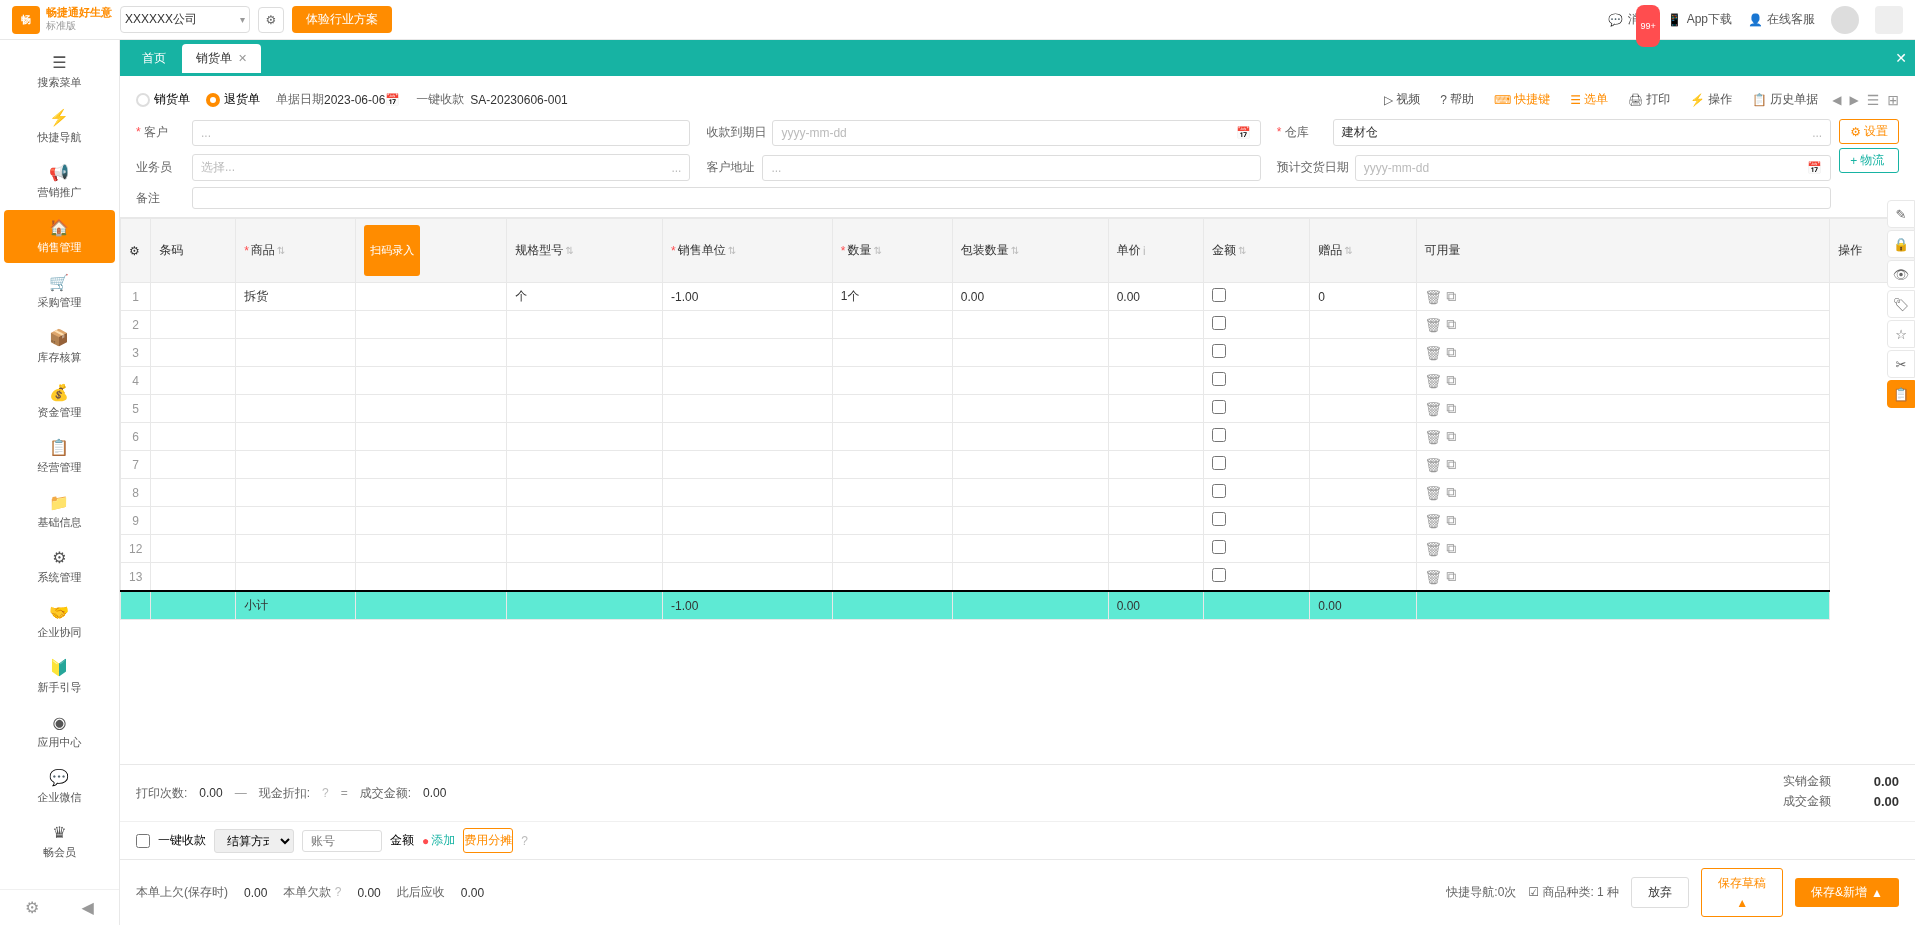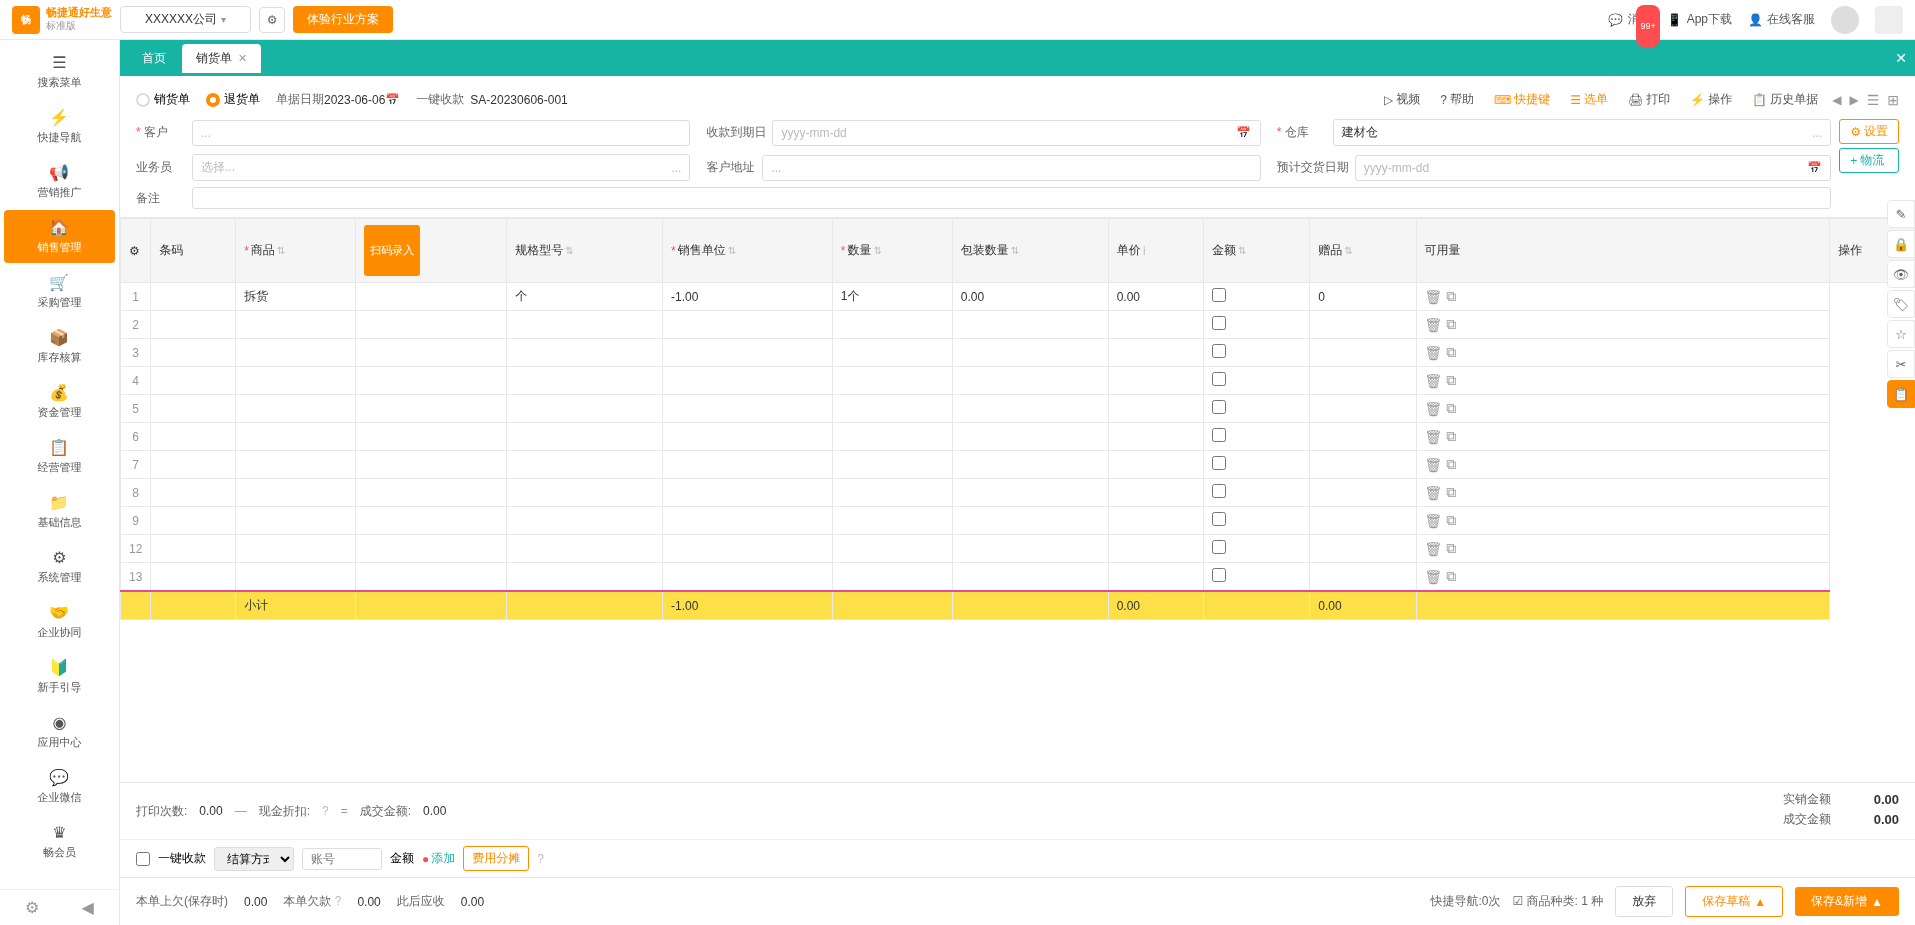"XXXXXX公司" .company-selector { padding: 4px 24px -> 4px 4px }
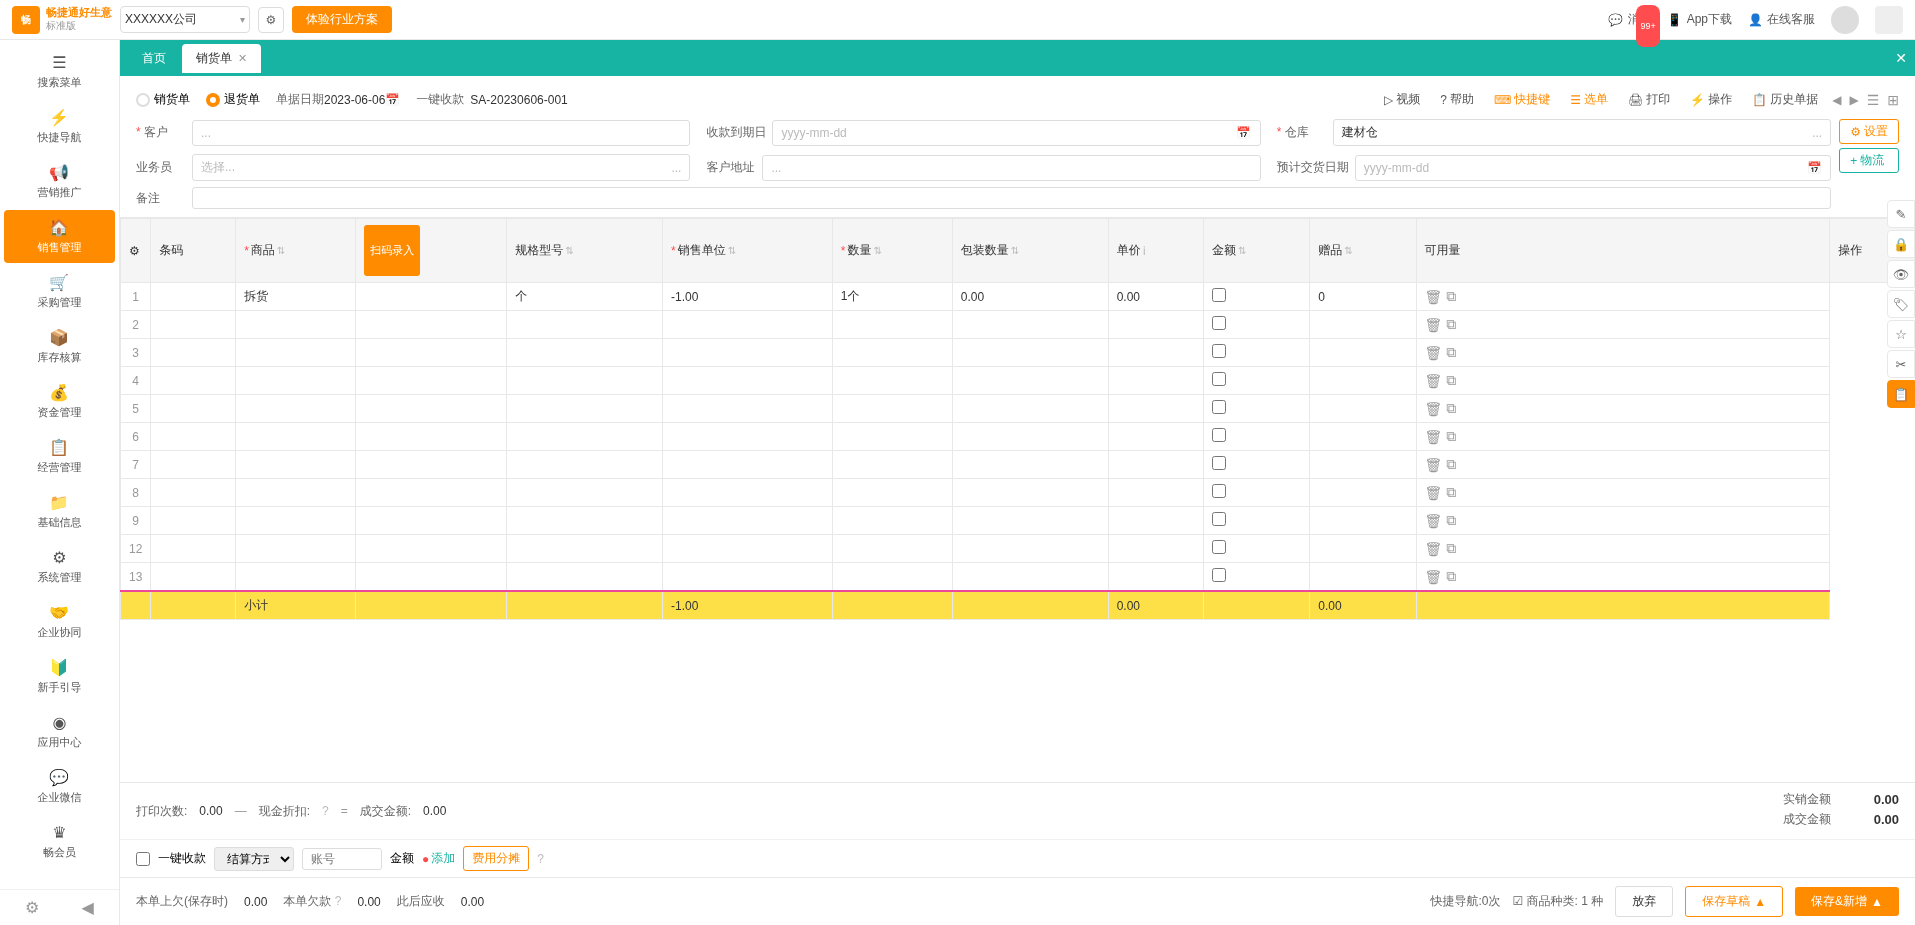"小计" .subtotal-row td { background: #fde047 -> #5eead4; border-top: 2px solid #ec4899 -> 2px solid #000000 }
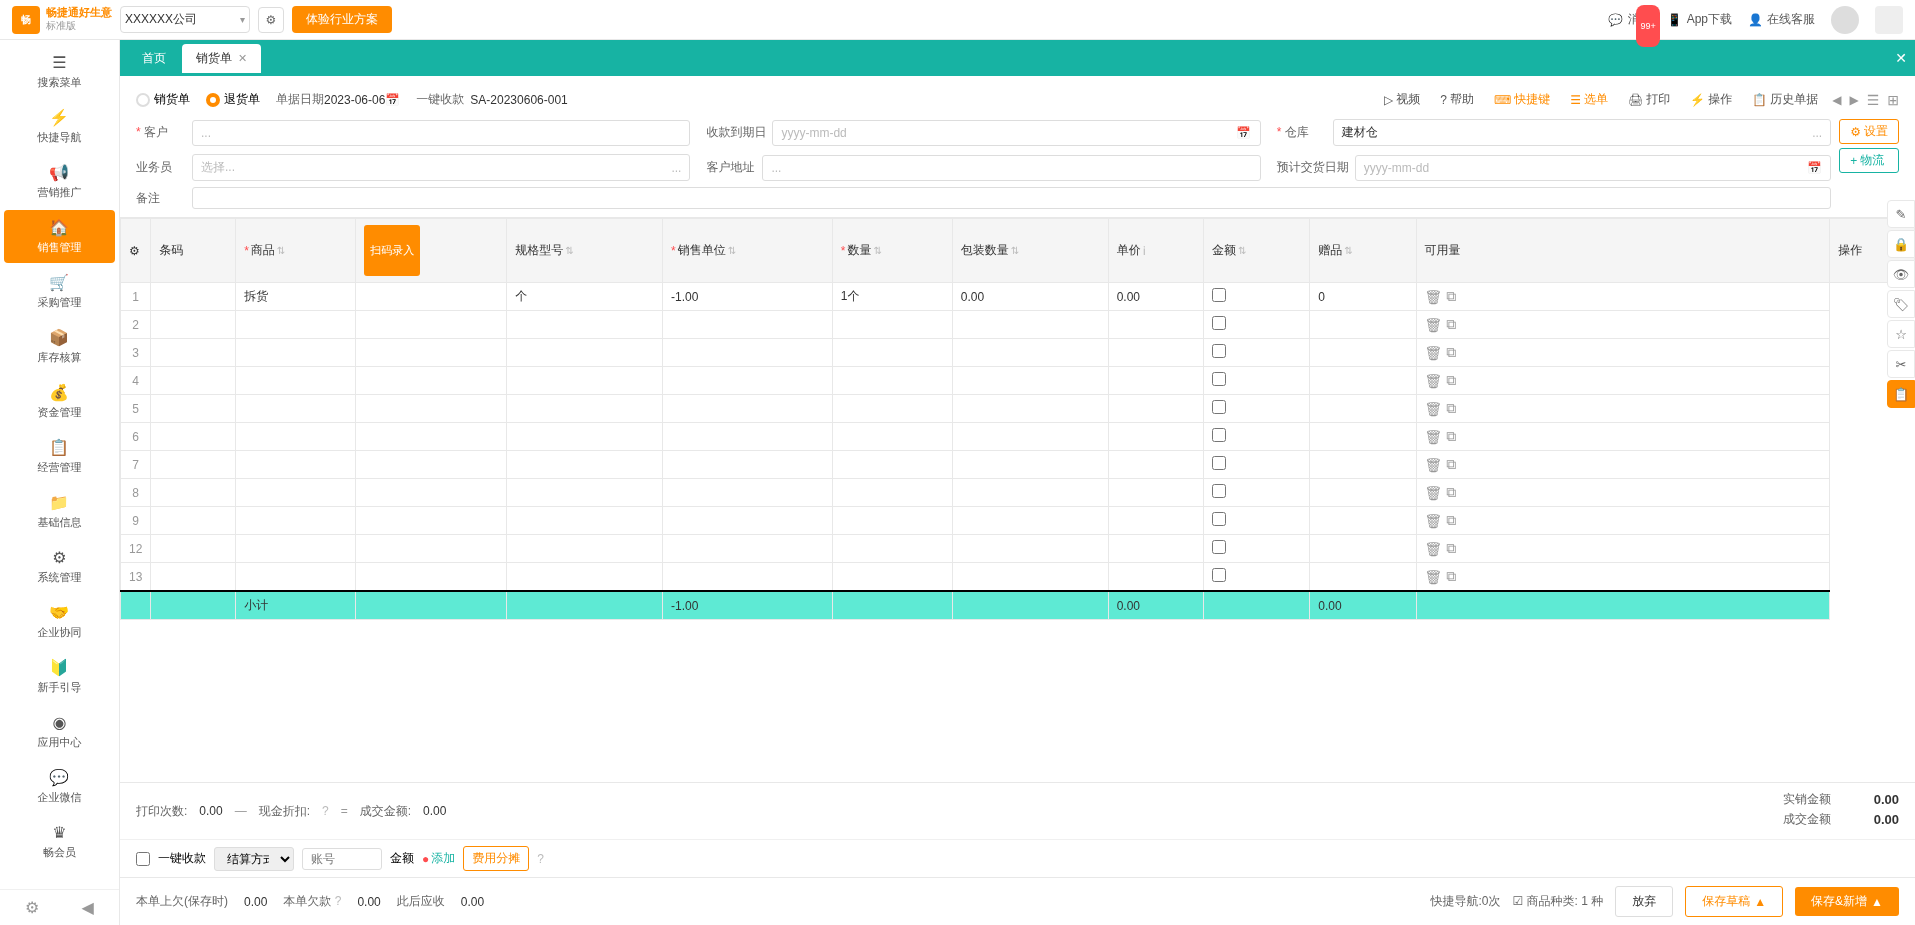"费用分摊" .fee-btn { padding: 3px 8px -> 3px 0 }
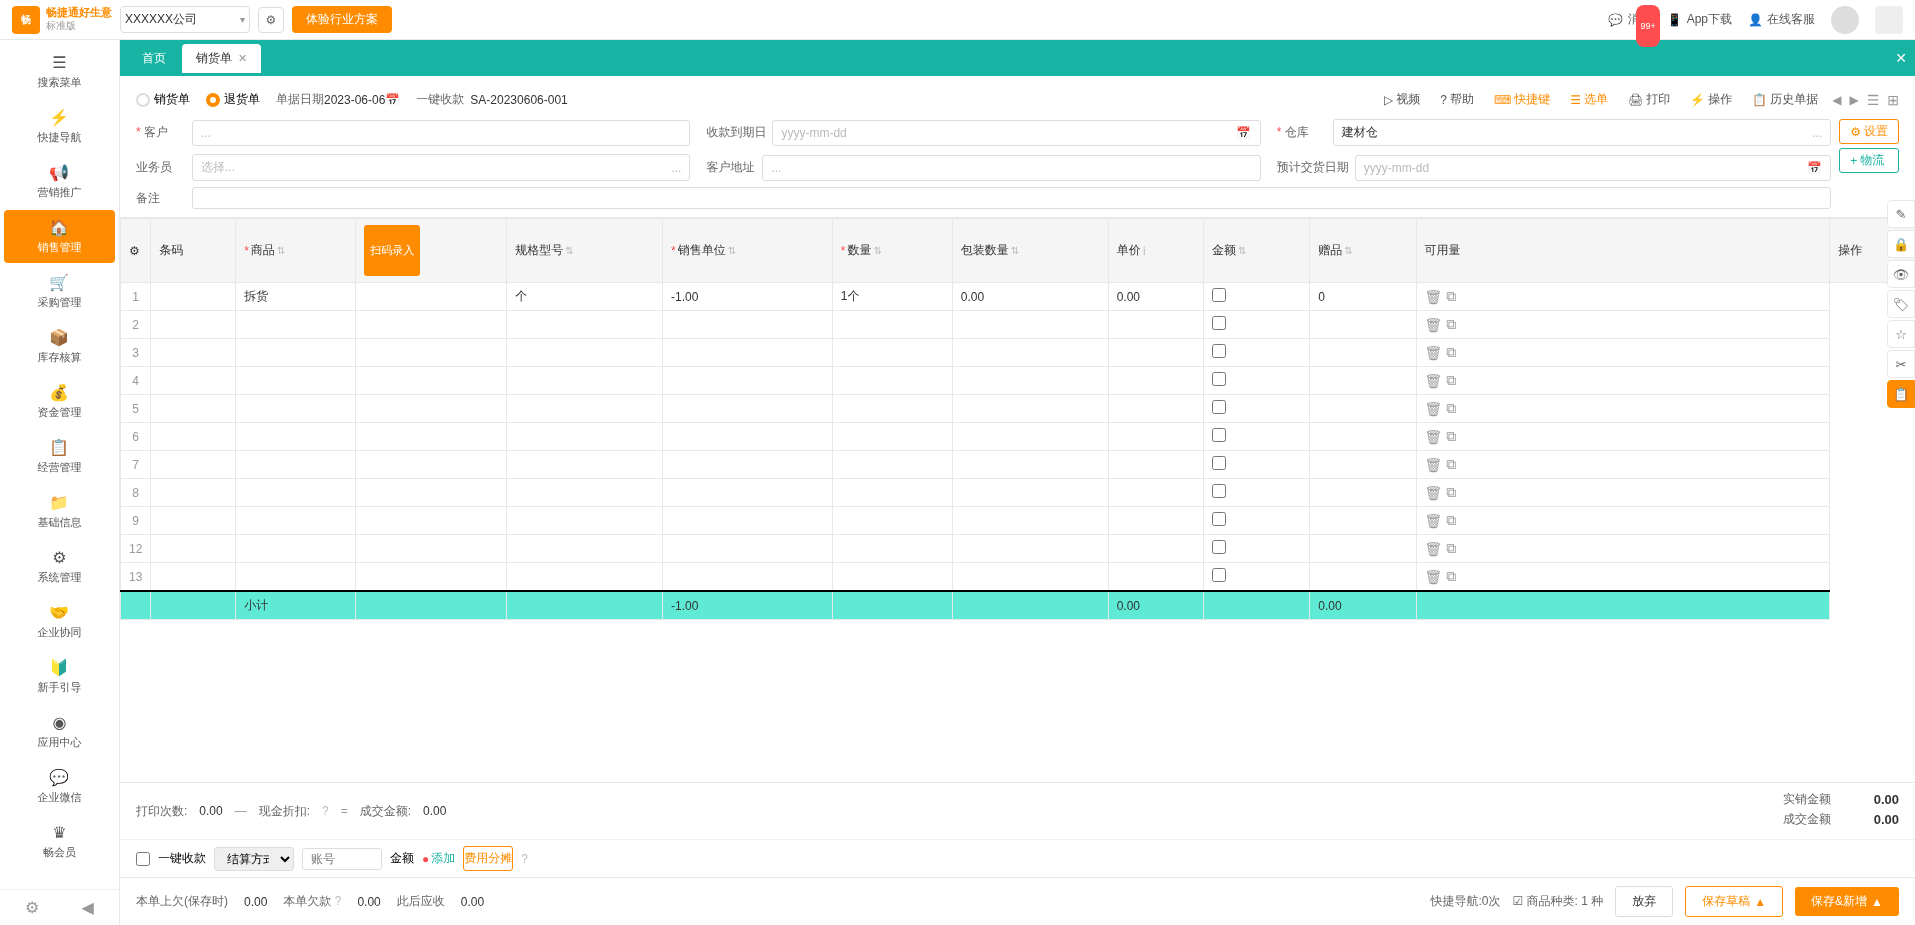"保存草稿" .save-draft-btn { flex-direction: none -> column }
